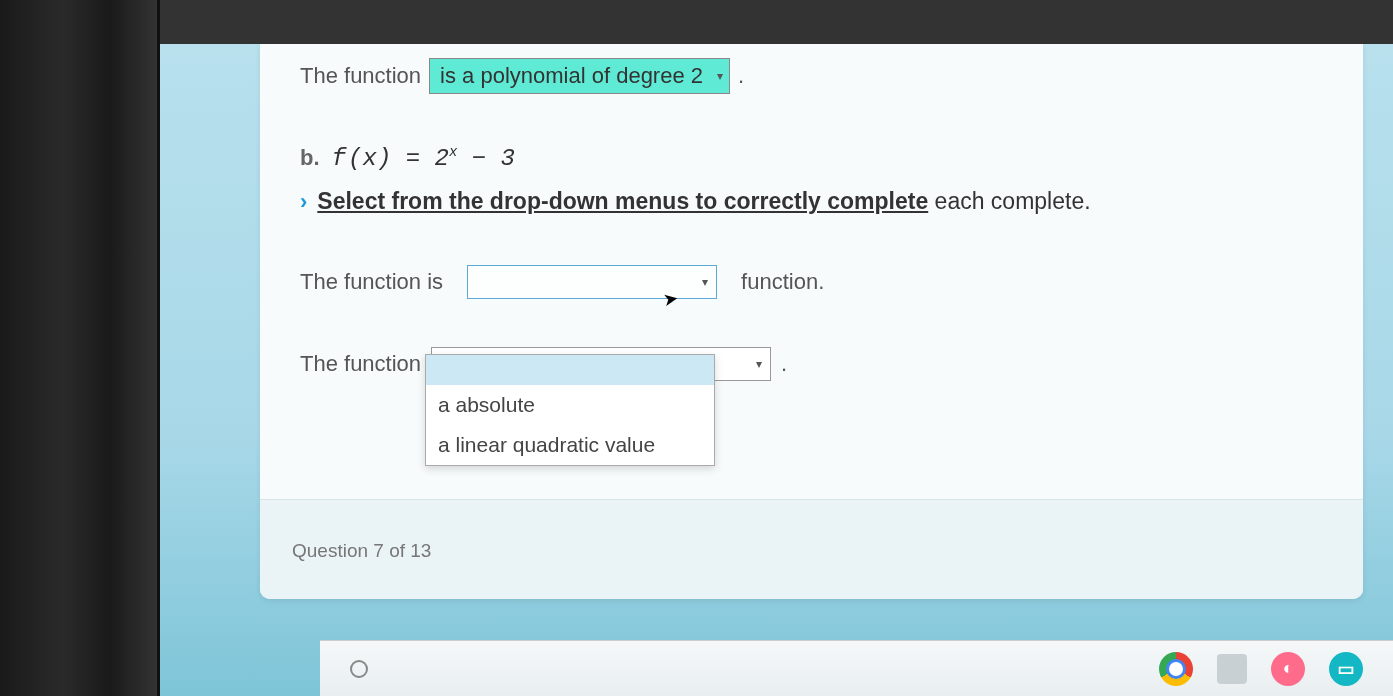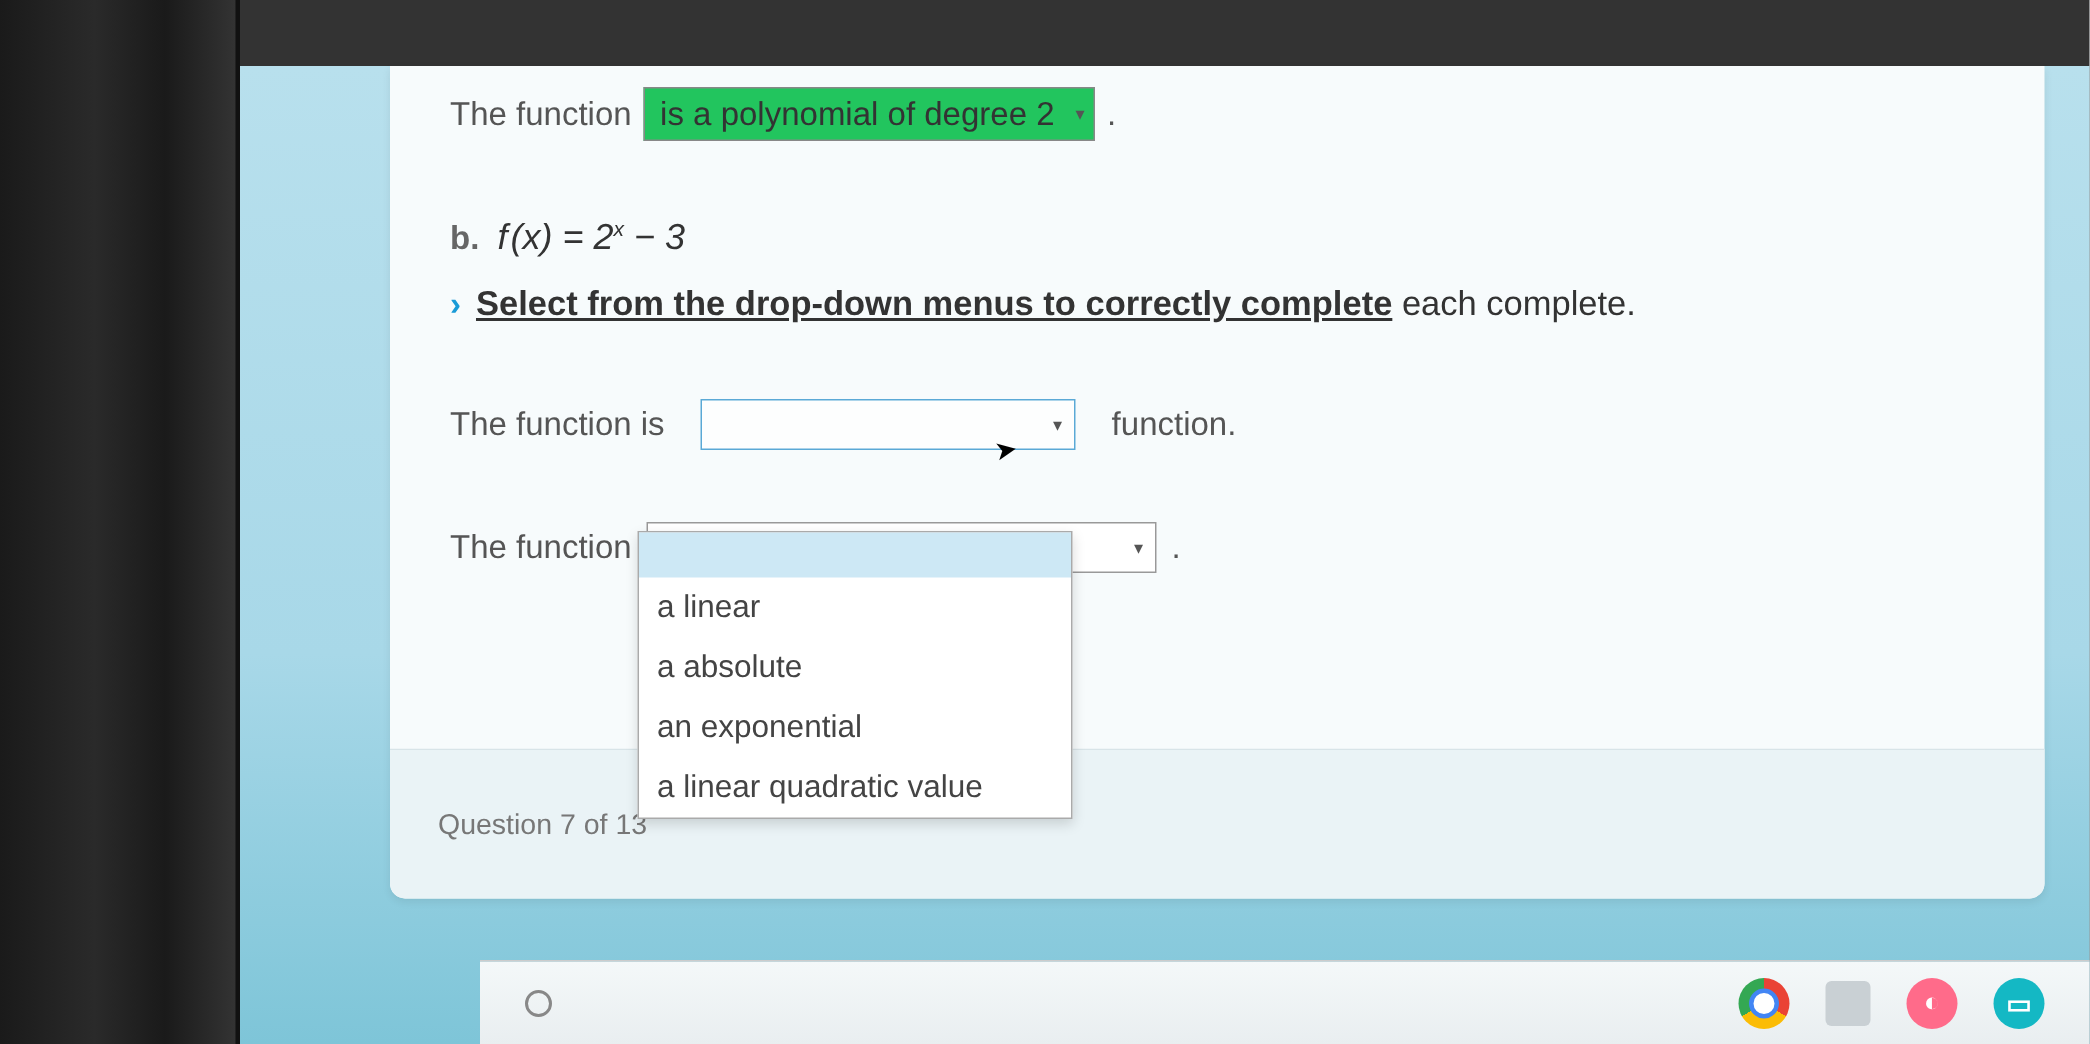"is a polynomial of degree" .select-box { background: #22c55e -> #5eead4 }
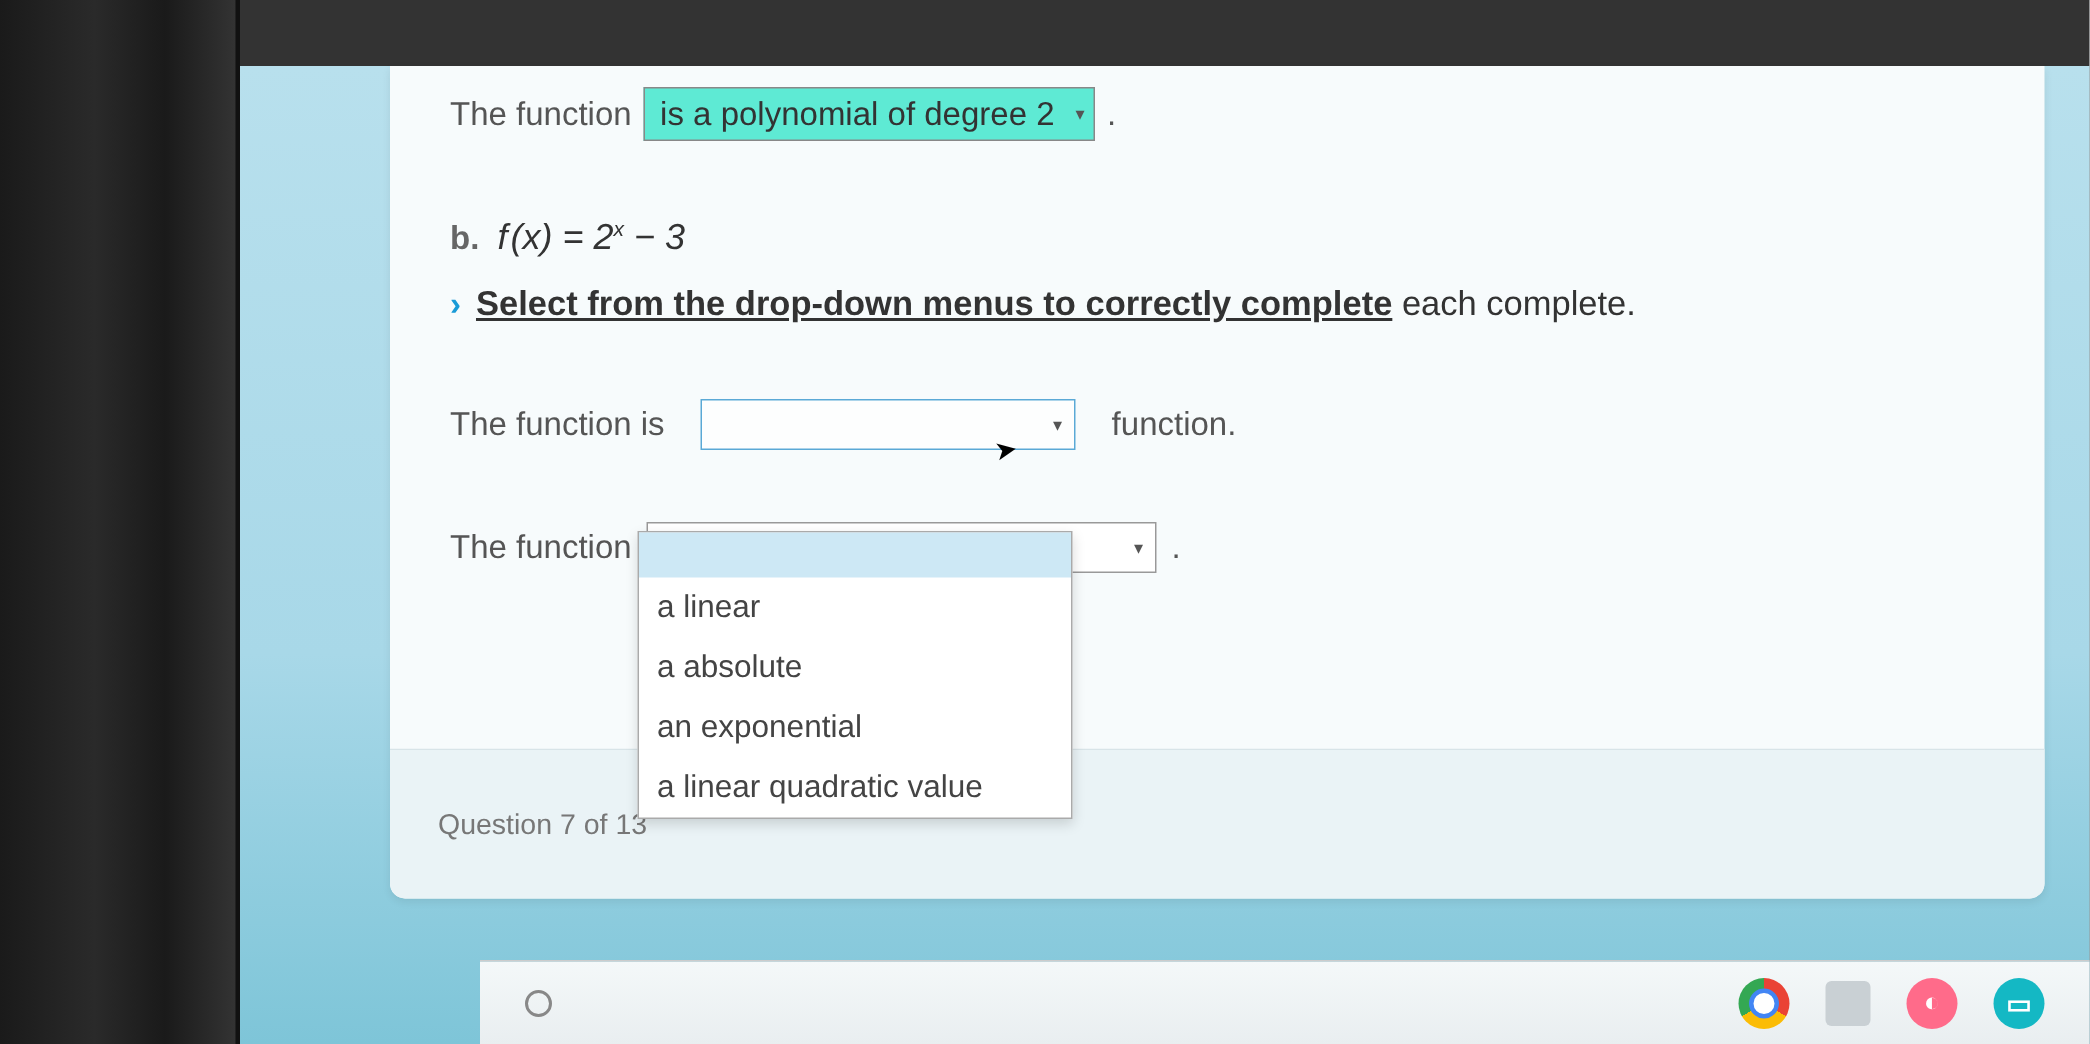"f(x) = 2x − 3" .fx { font-family: Liberation Sans, sans-serif -> Liberation Mono, monospace }
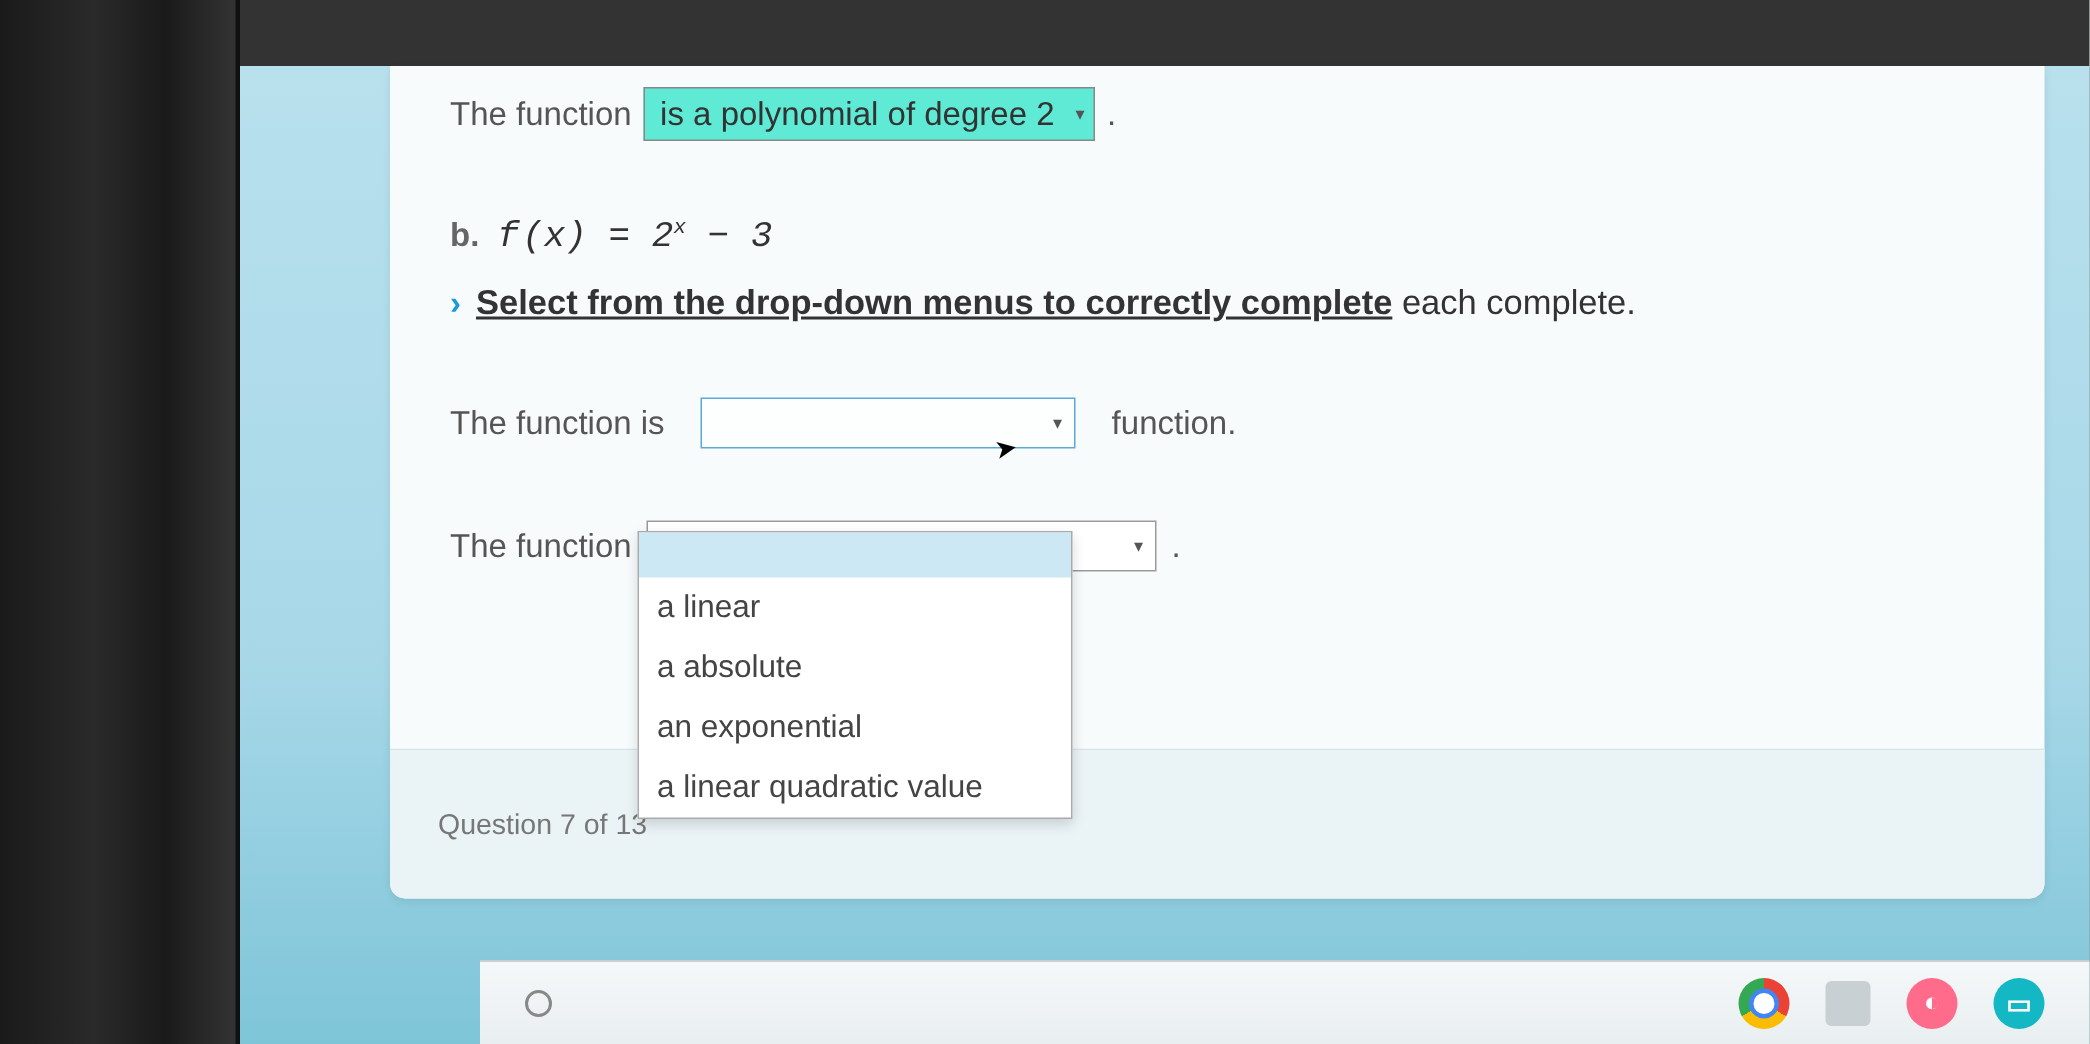"a linear" div.opt { html: <div>a linear</div> -> none }
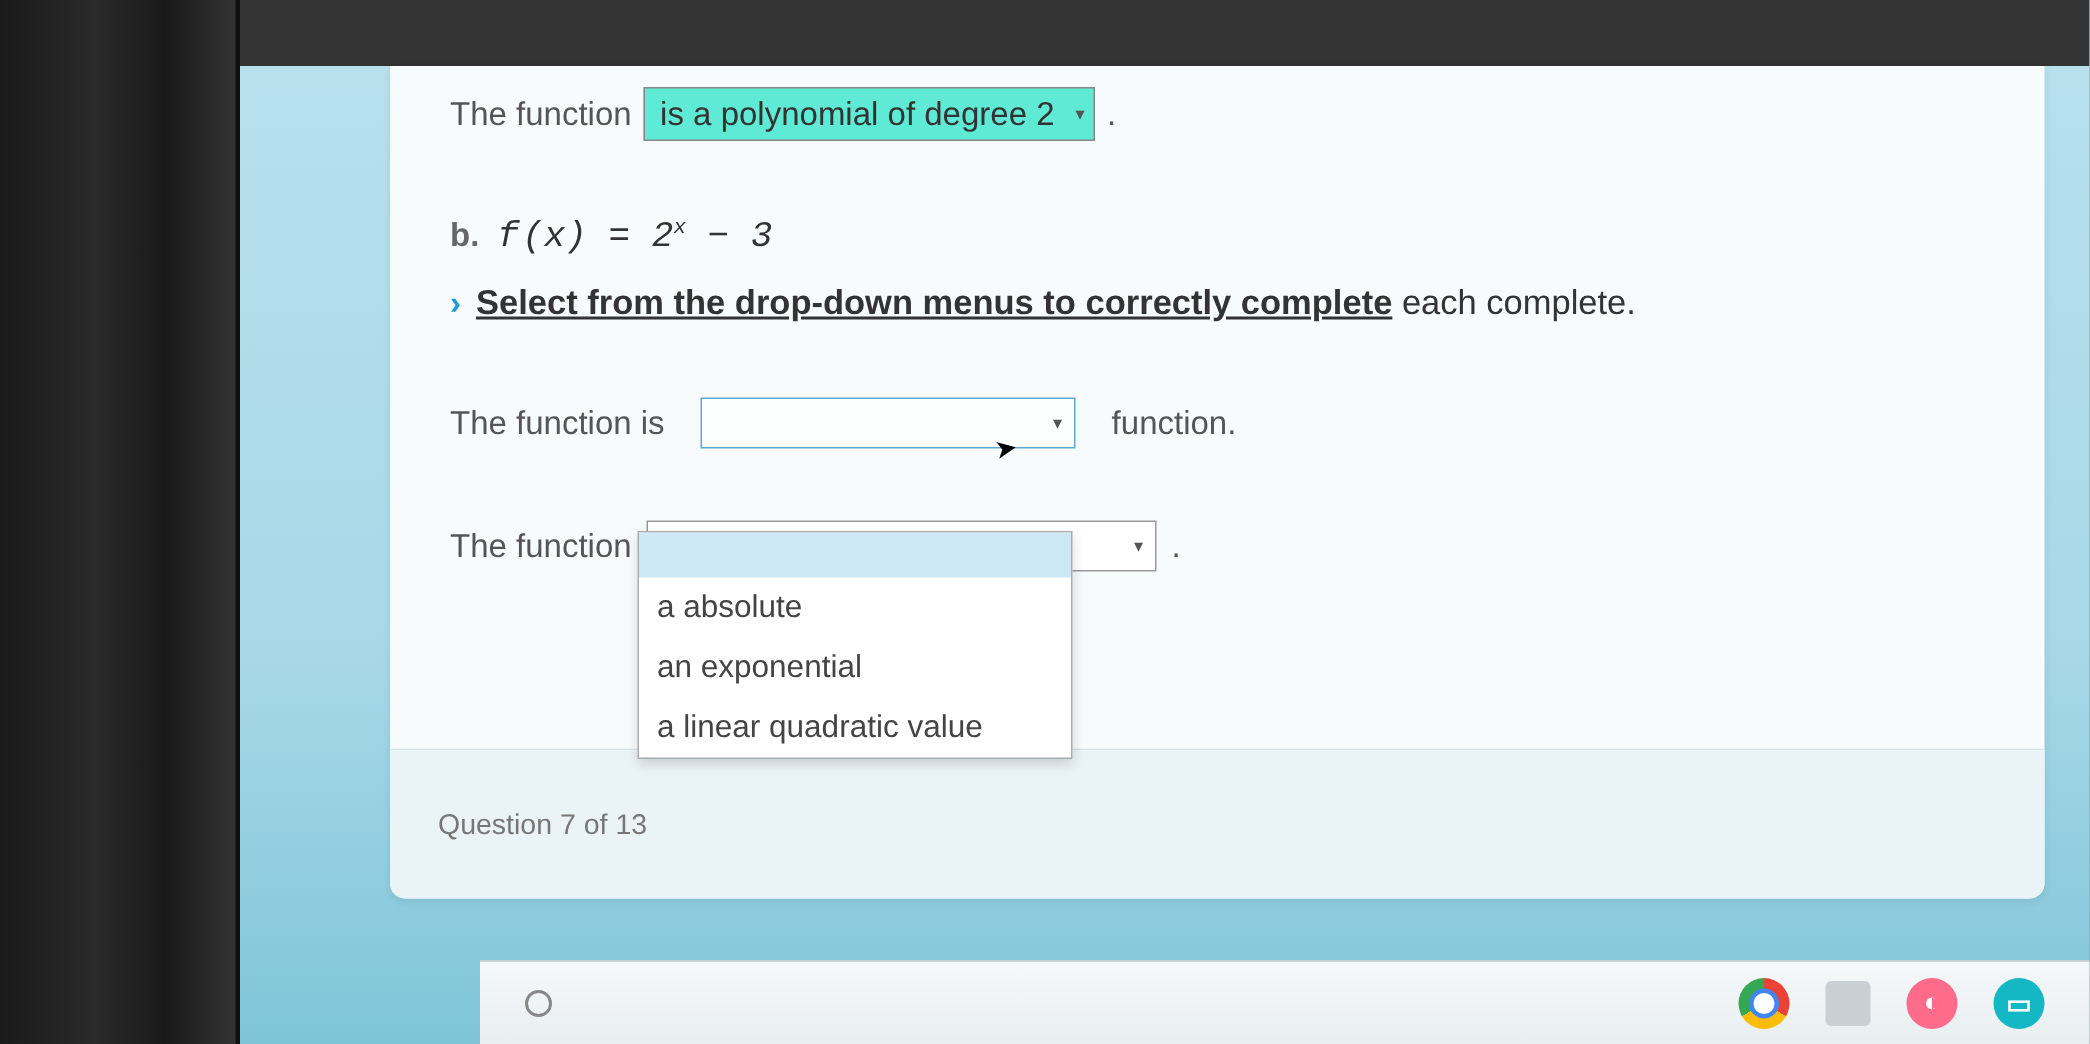"an exponential" div.opt { html: <div>an exponential</div> -> none }
